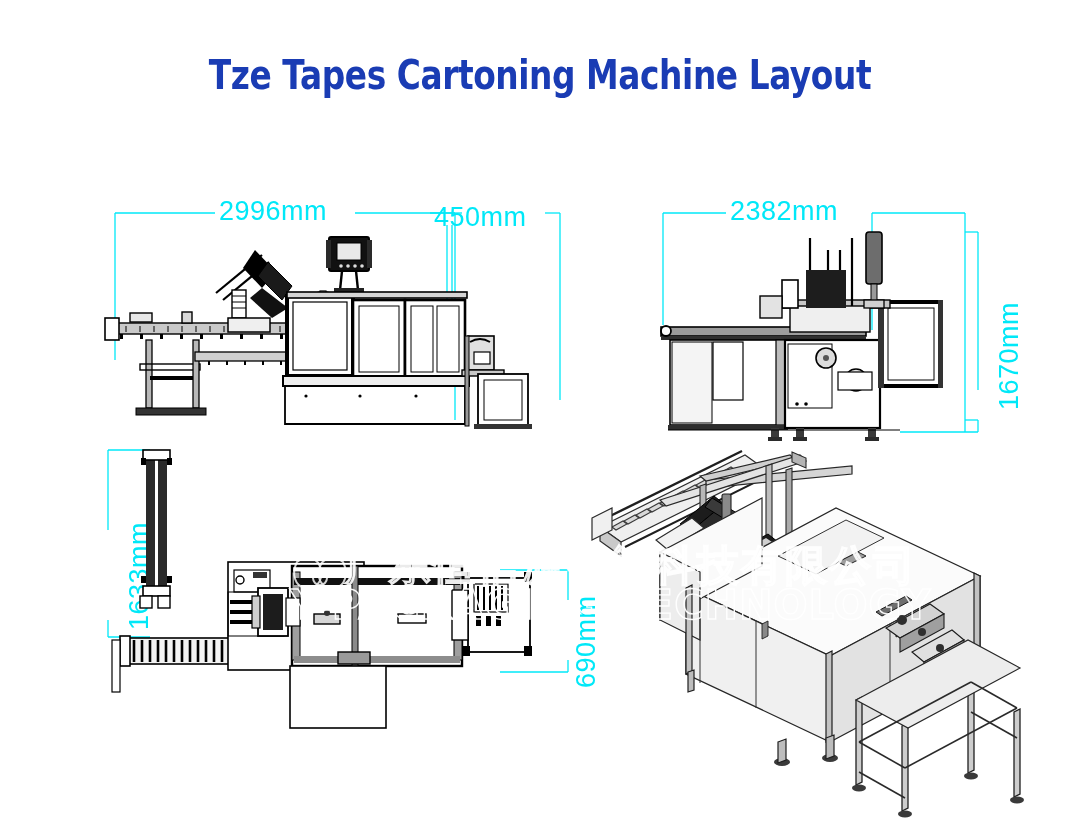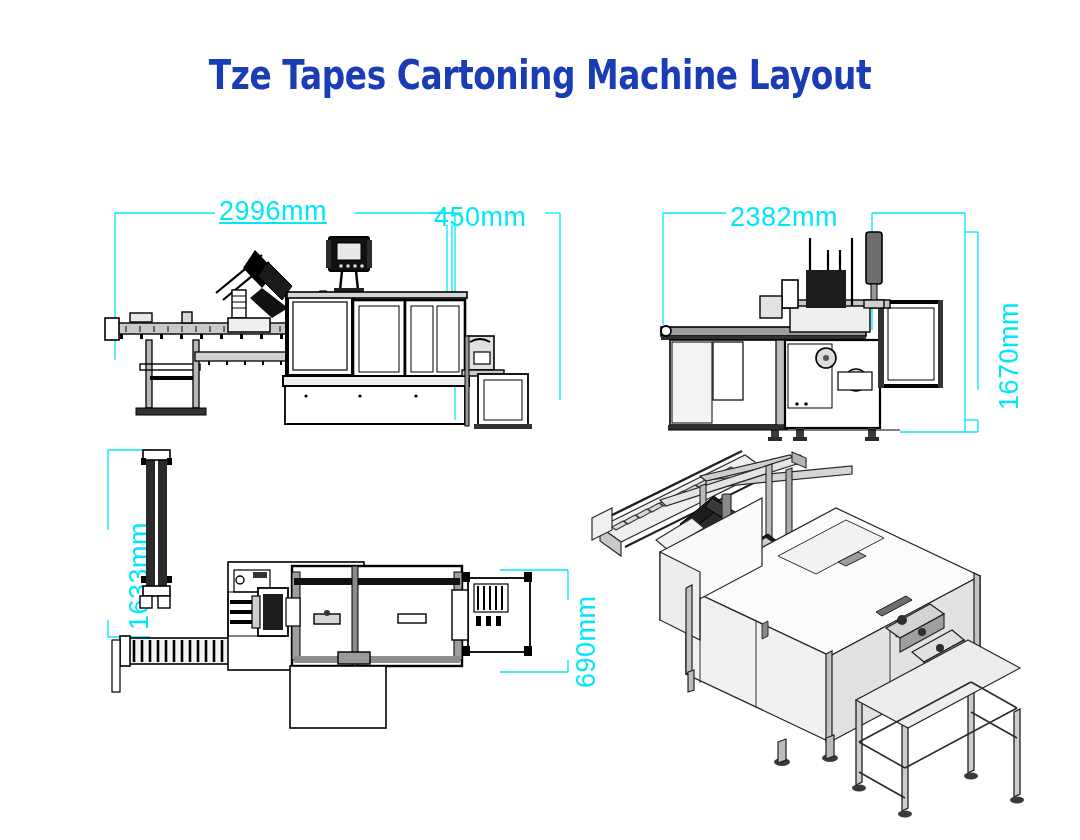"2996mm" div.dim { text-decoration: underline -> none }
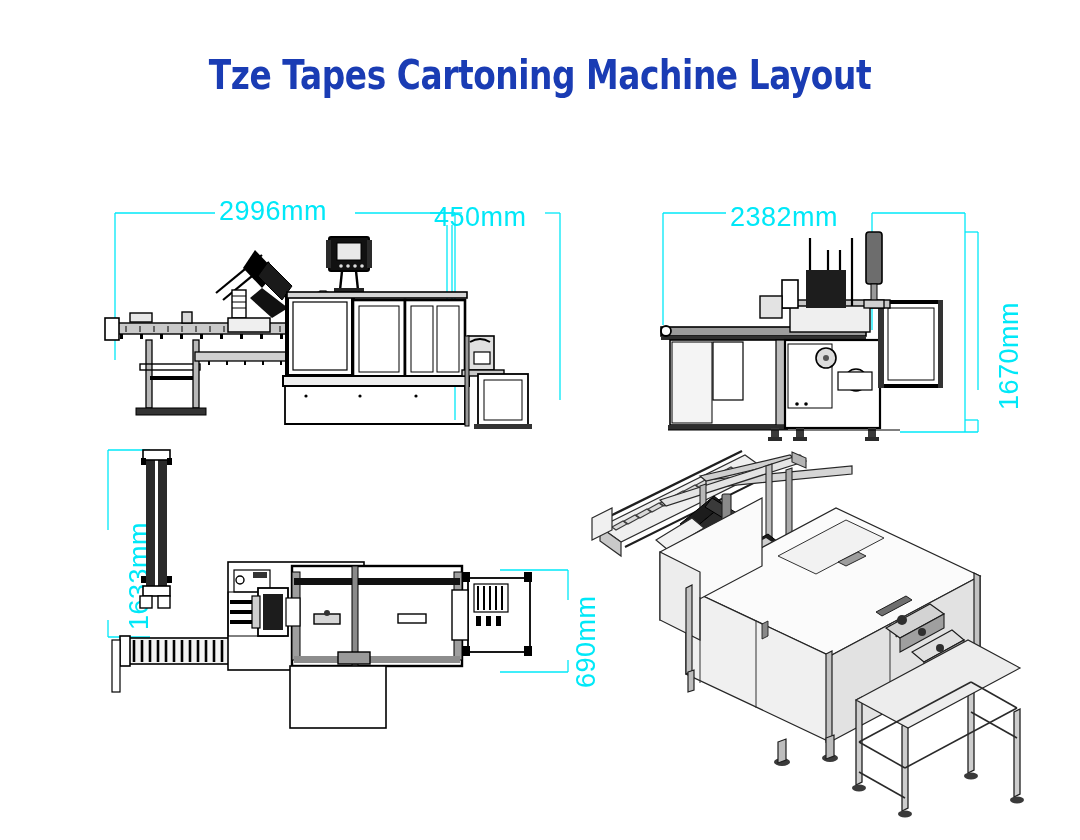"2382mm" div.dim { top: 204px -> 198px }
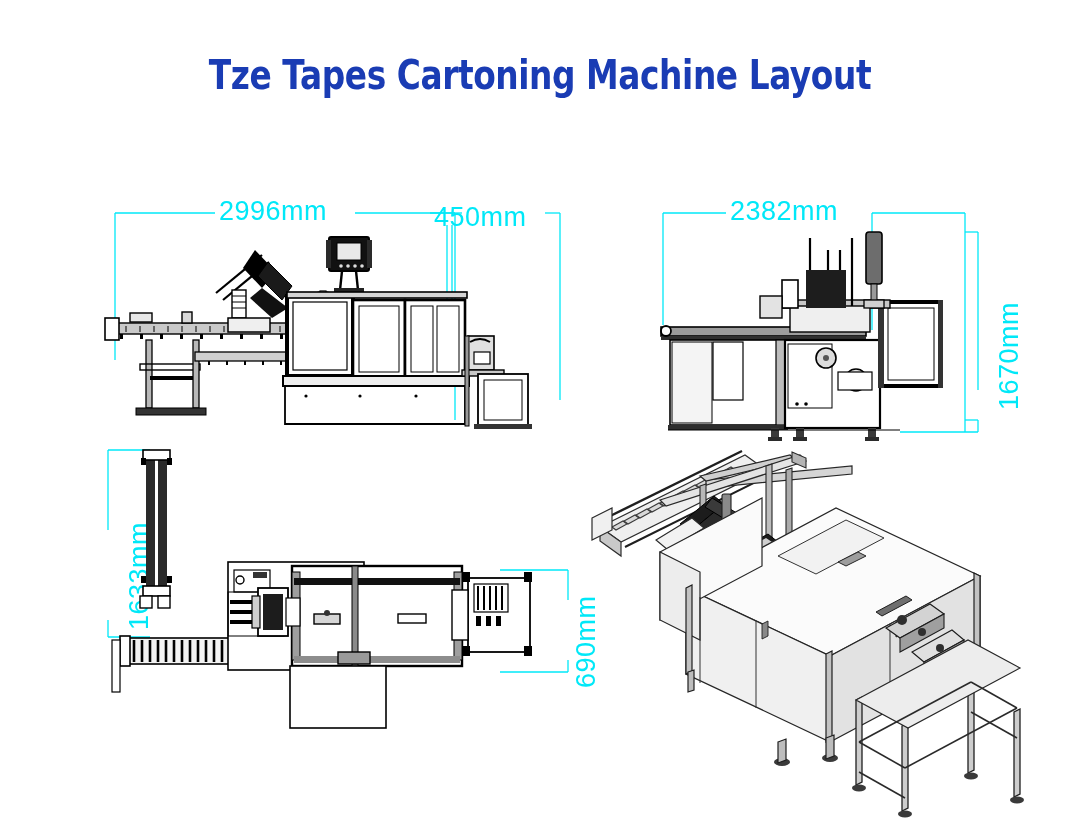"广东恒信源智能科技有限公司" div.wm { html: none -> <div> <svg> <g> <path></path> <path></path> <circle></circle> </g> </svg> <div>广东恒信源智能科技有限公司</div> <div>Y-PACKAGING TECHNOLOGY</div> </div> }
